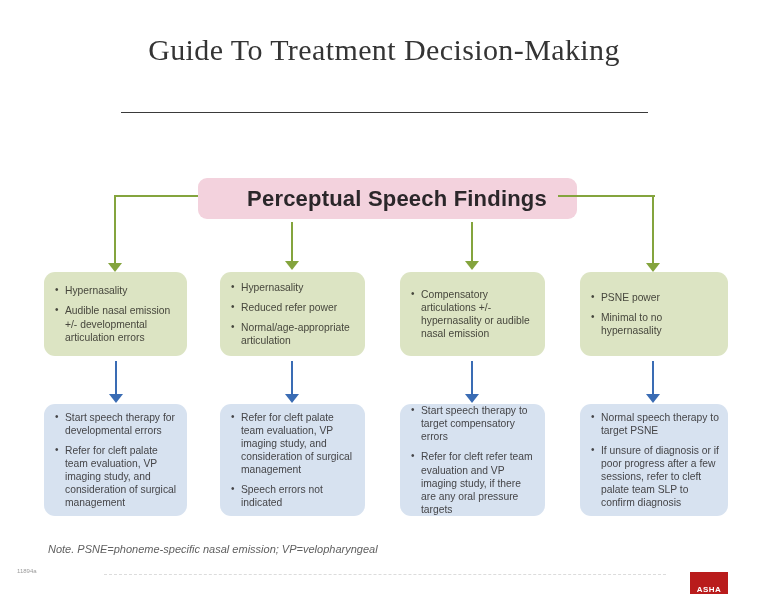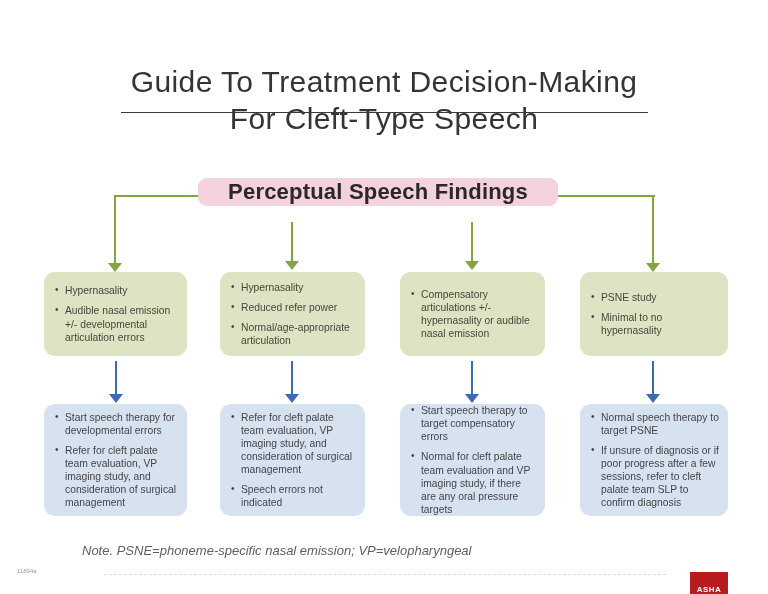"Guide To Treatment Decision-Making" .title { font-family: Liberation Sans, sans-serif -> Liberation Serif, serif; margin-top: 32px -> none }
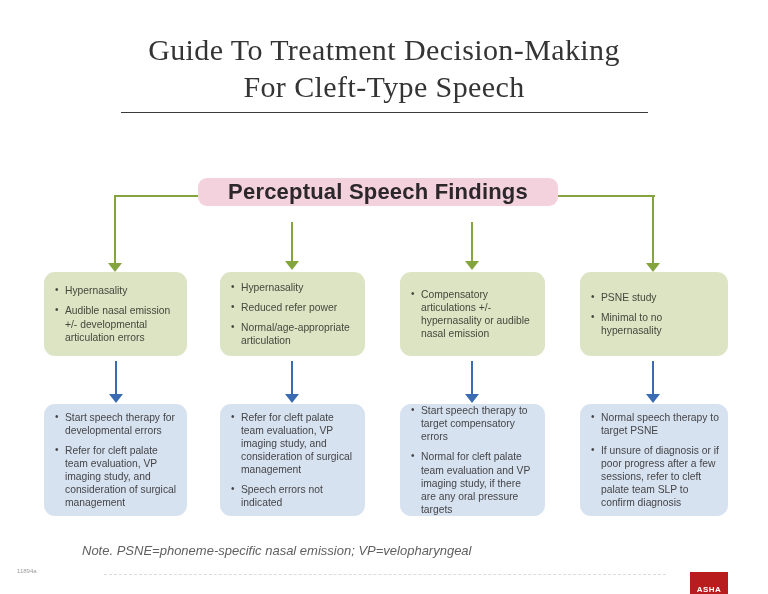"For Cleft-Type Speech" div { html: <div>For Cleft-Type Speech</div> -> none }
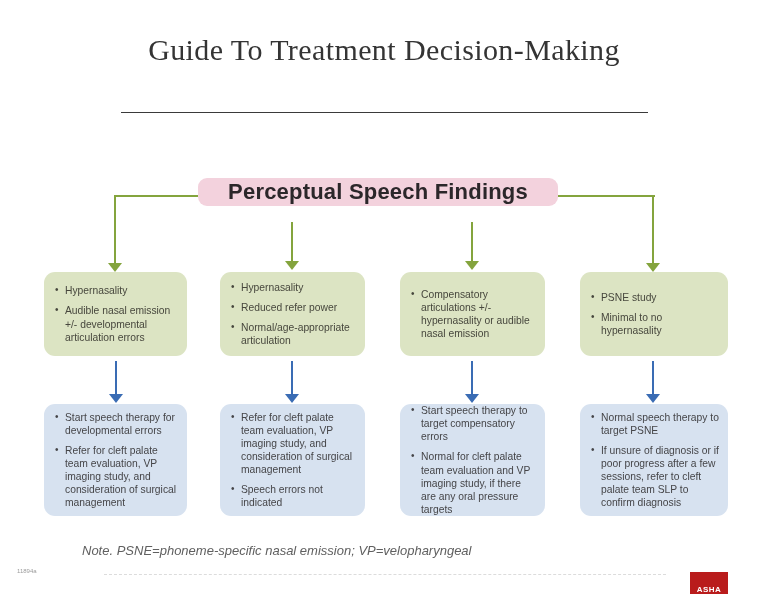"Perceptual Speech Findings" .root-node { height: 28px -> 41px; padding-left: none -> 19px }
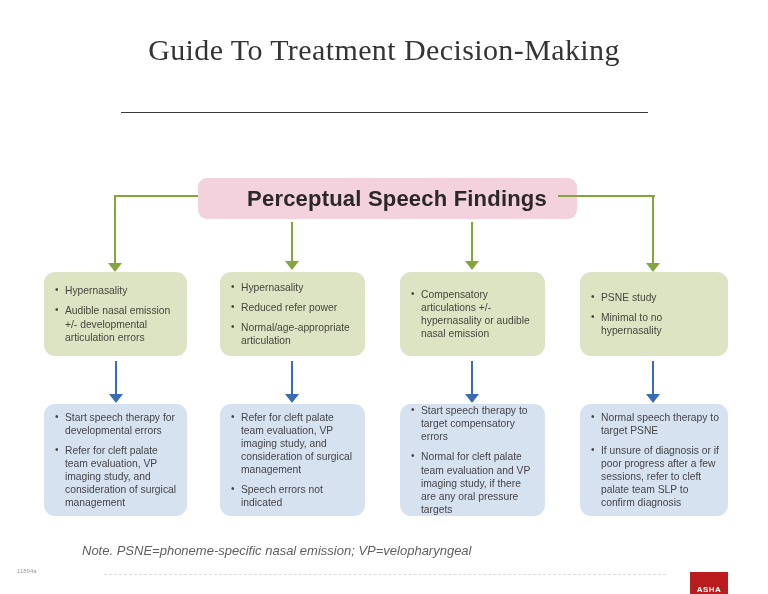"PSNE study" span { text: study -> power }
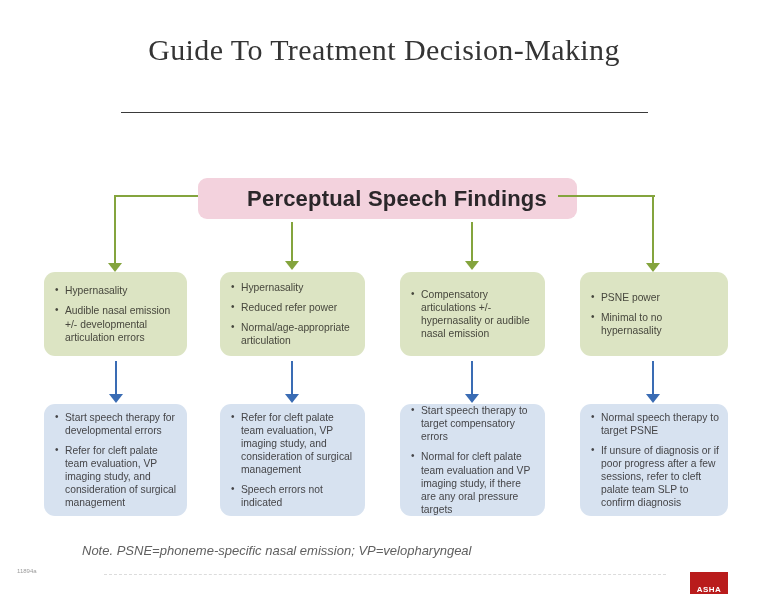"Normal for cleft palate team" span { text: Normal for cleft palate -> Refer for cleft refer }
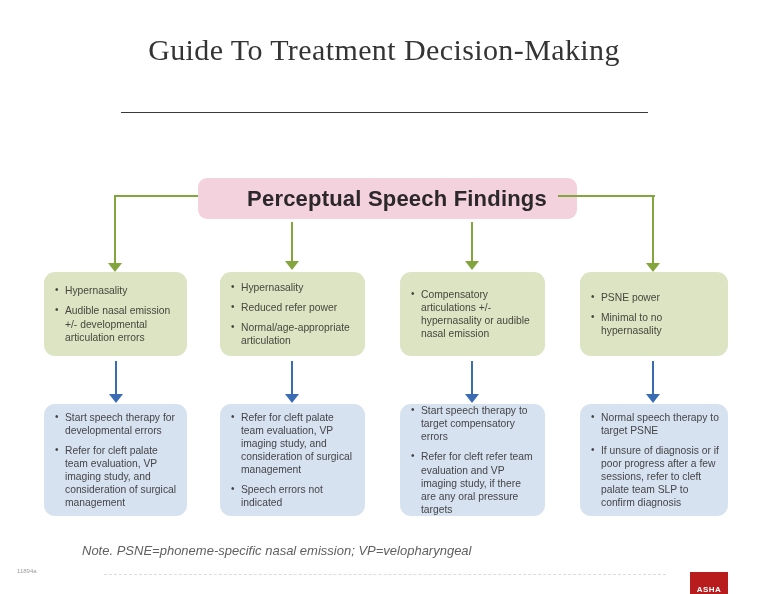"Note. PSNE=phoneme-specific nasal" .footnote { font-size: 13px -> 11px; margin-left: 34px -> none }
